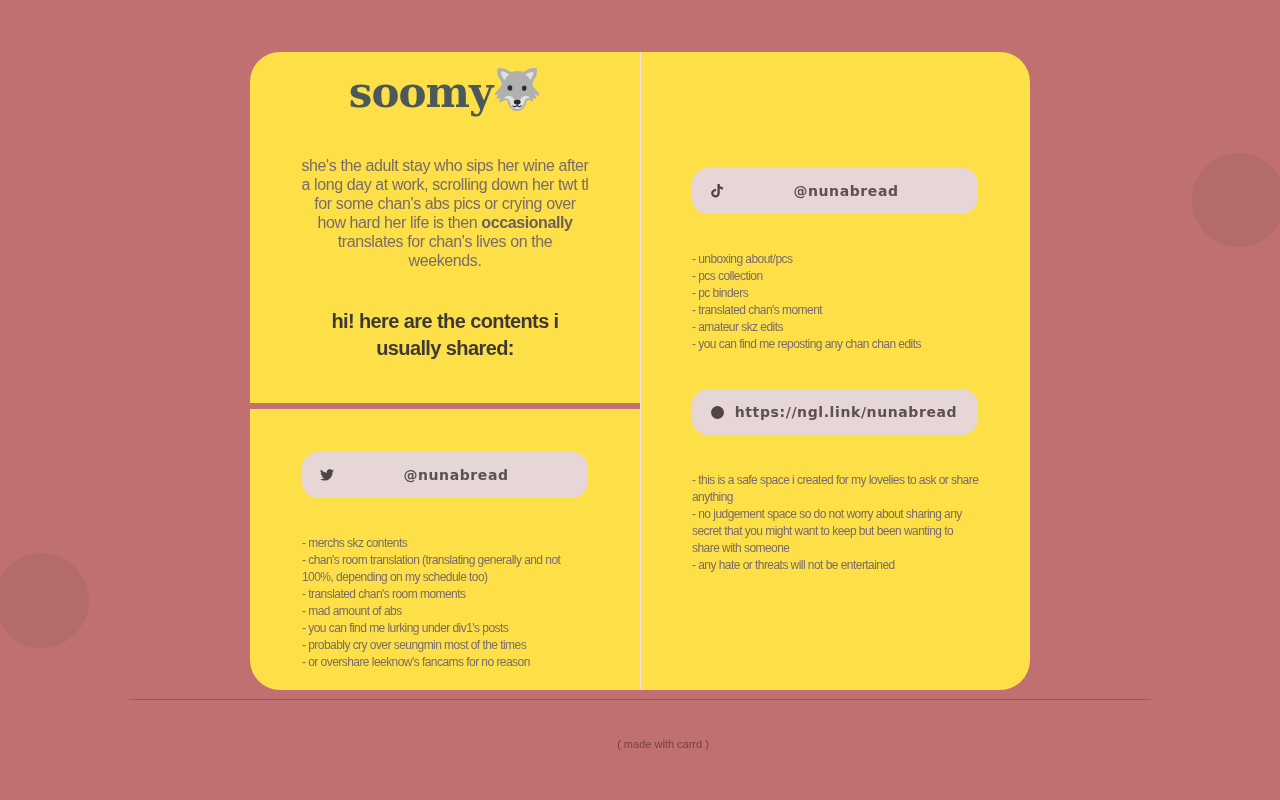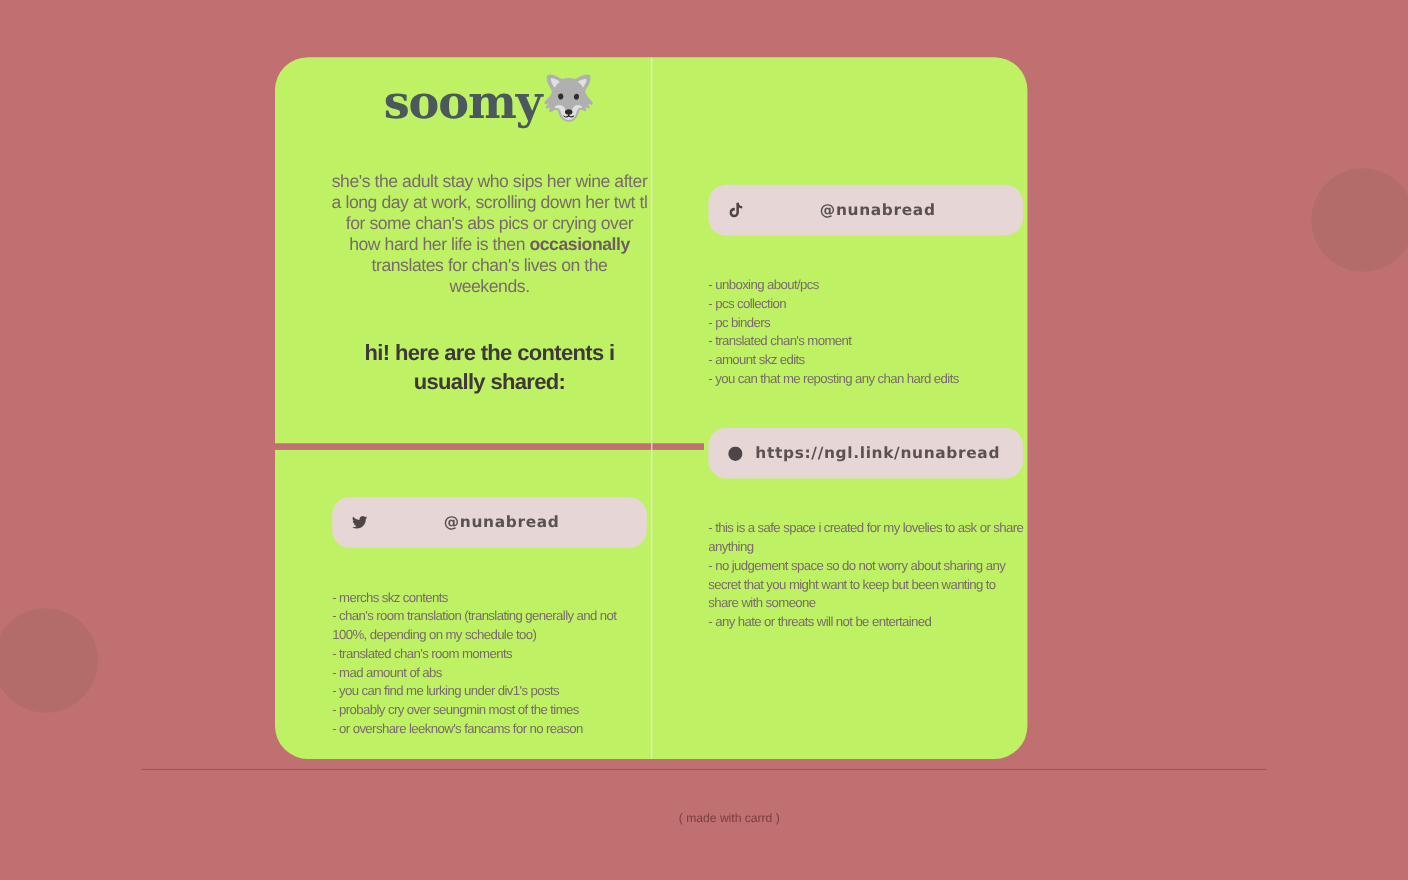"soomy🐺" .card { background: #bef264 -> #fde047; width: 684px -> 780px }
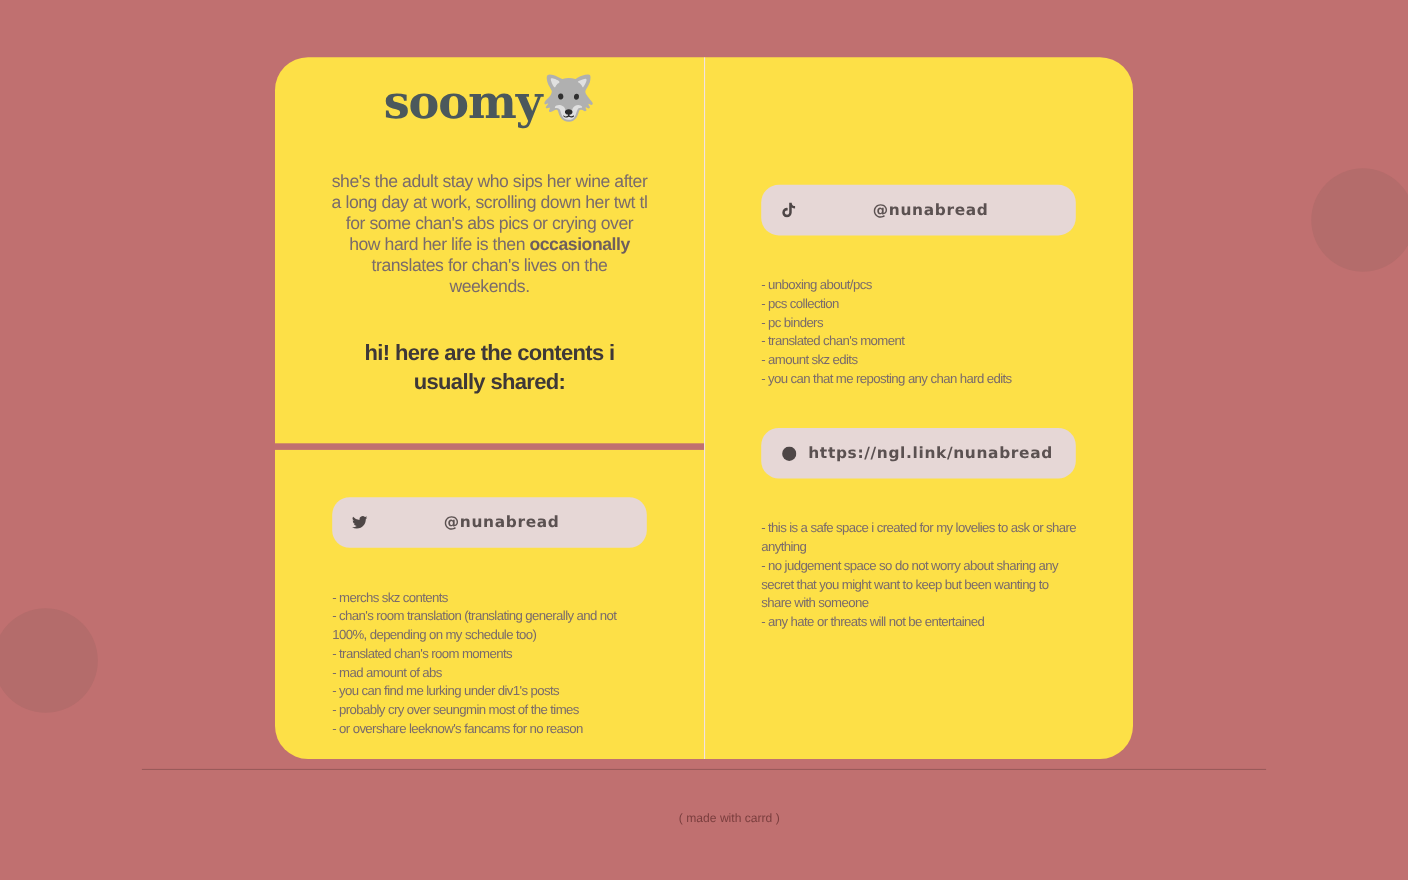"- amount skz edits" div { text: amount -> amateur }
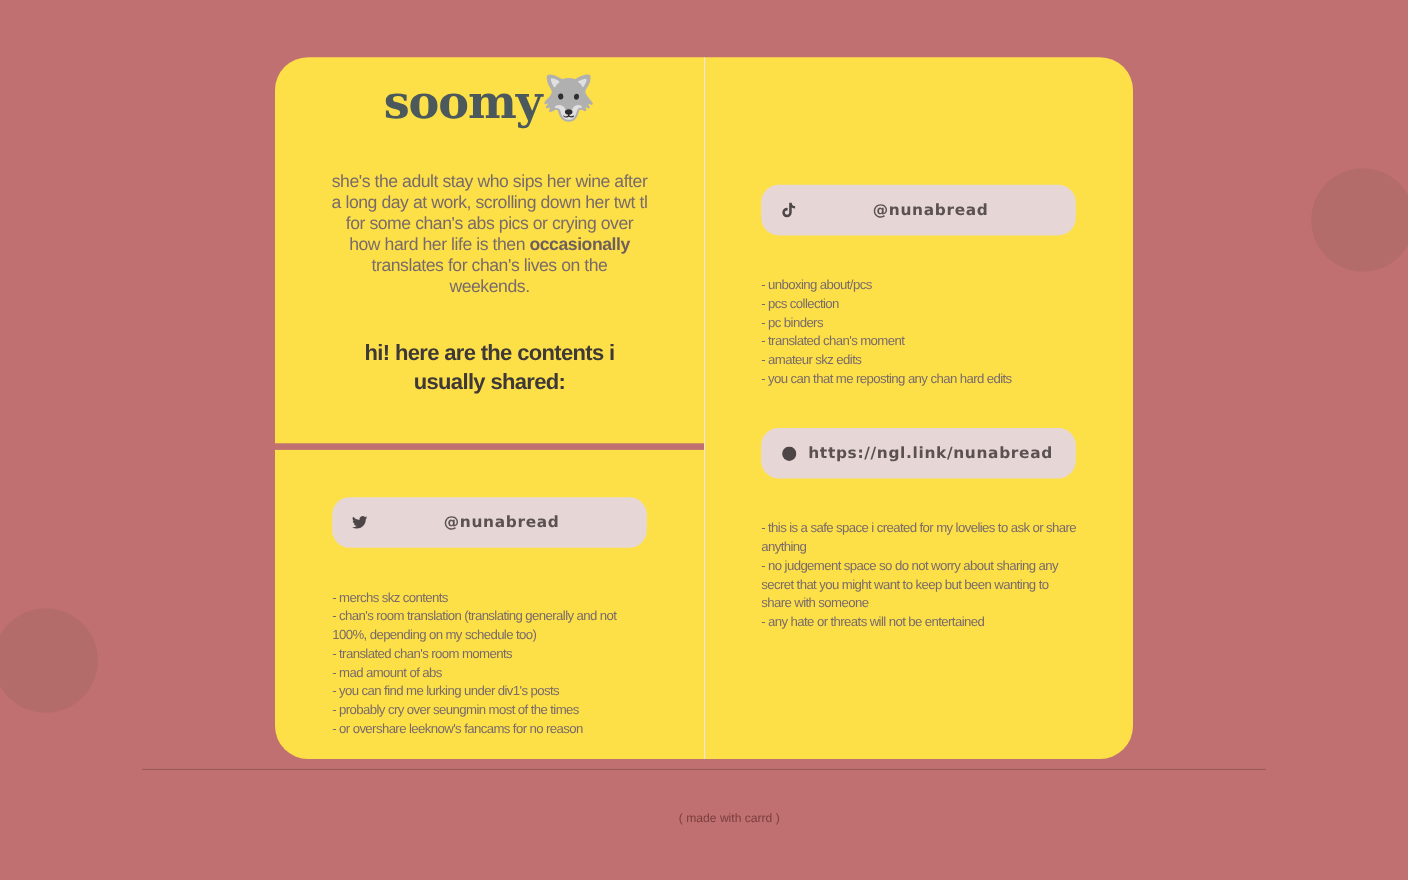"- you can that me" div { text: that me reposting any chan hard -> find me reposting any chan chan }
